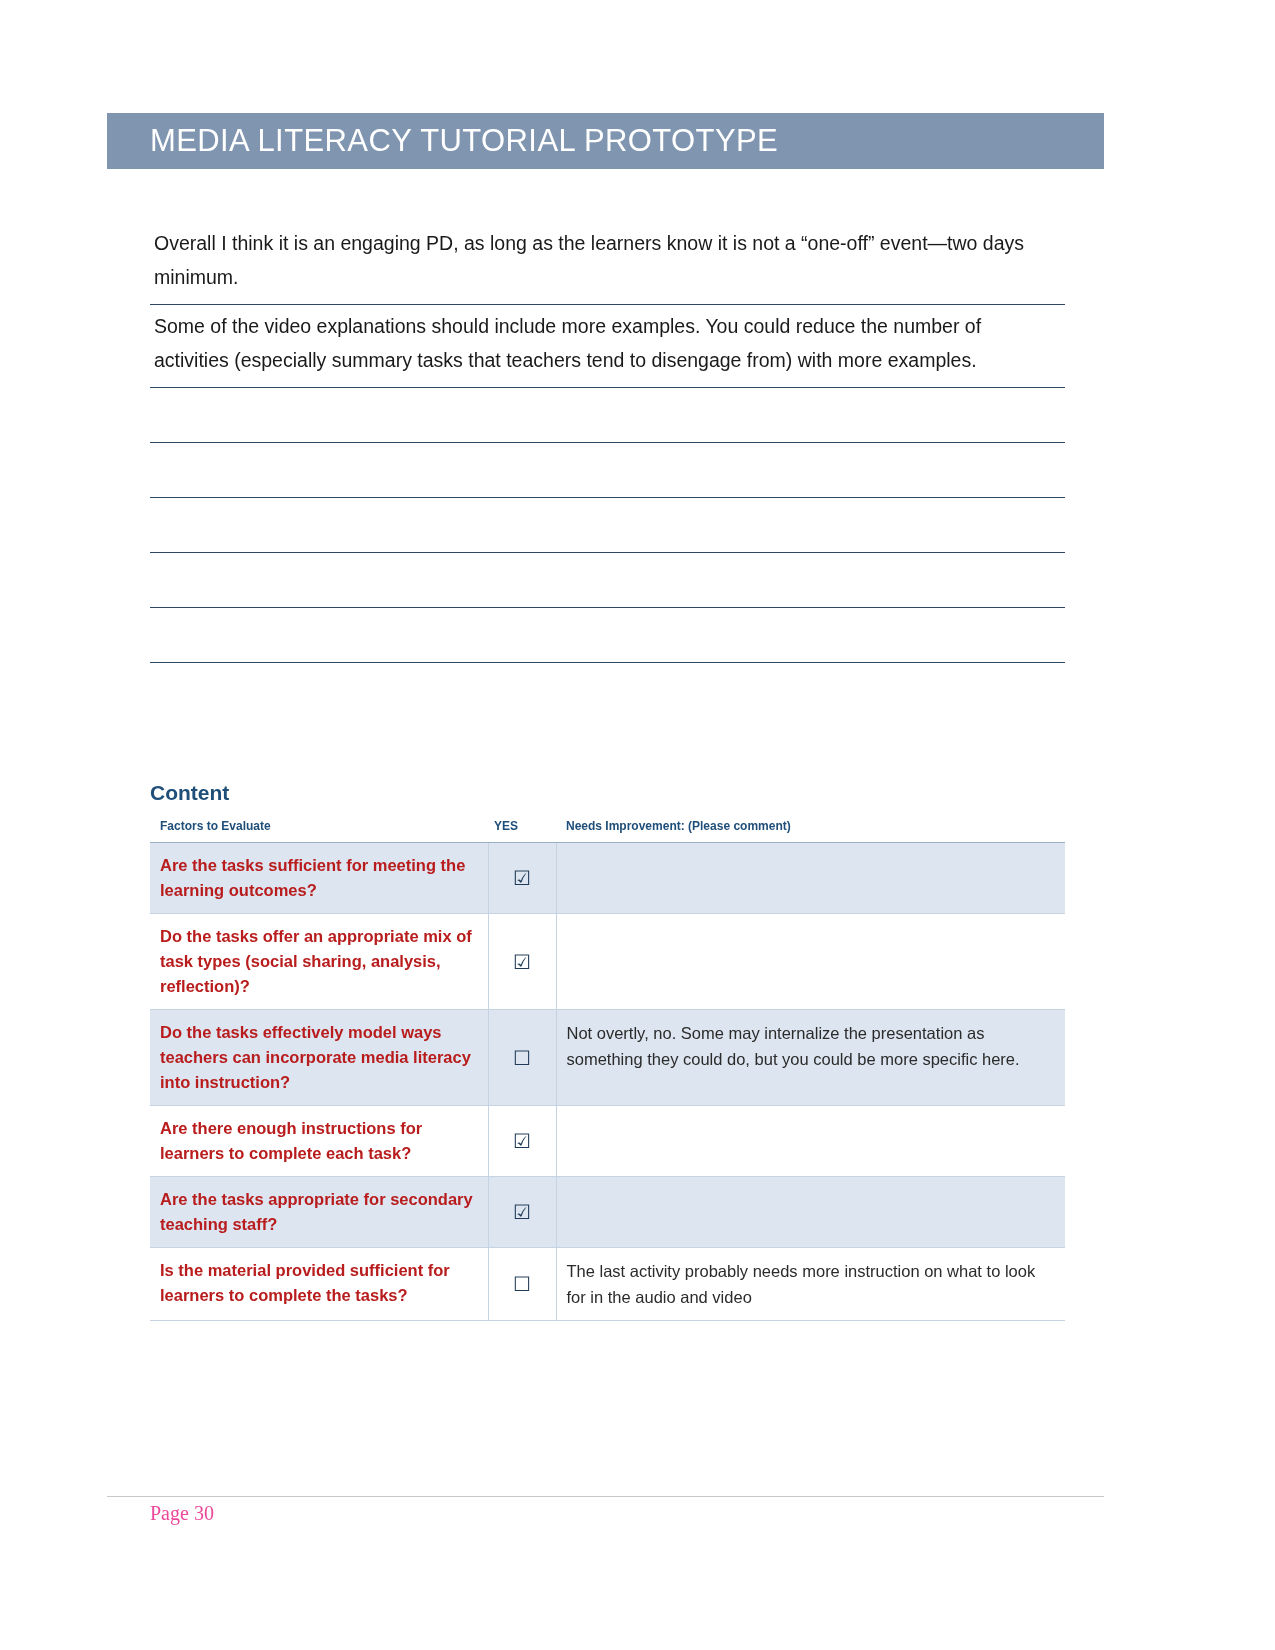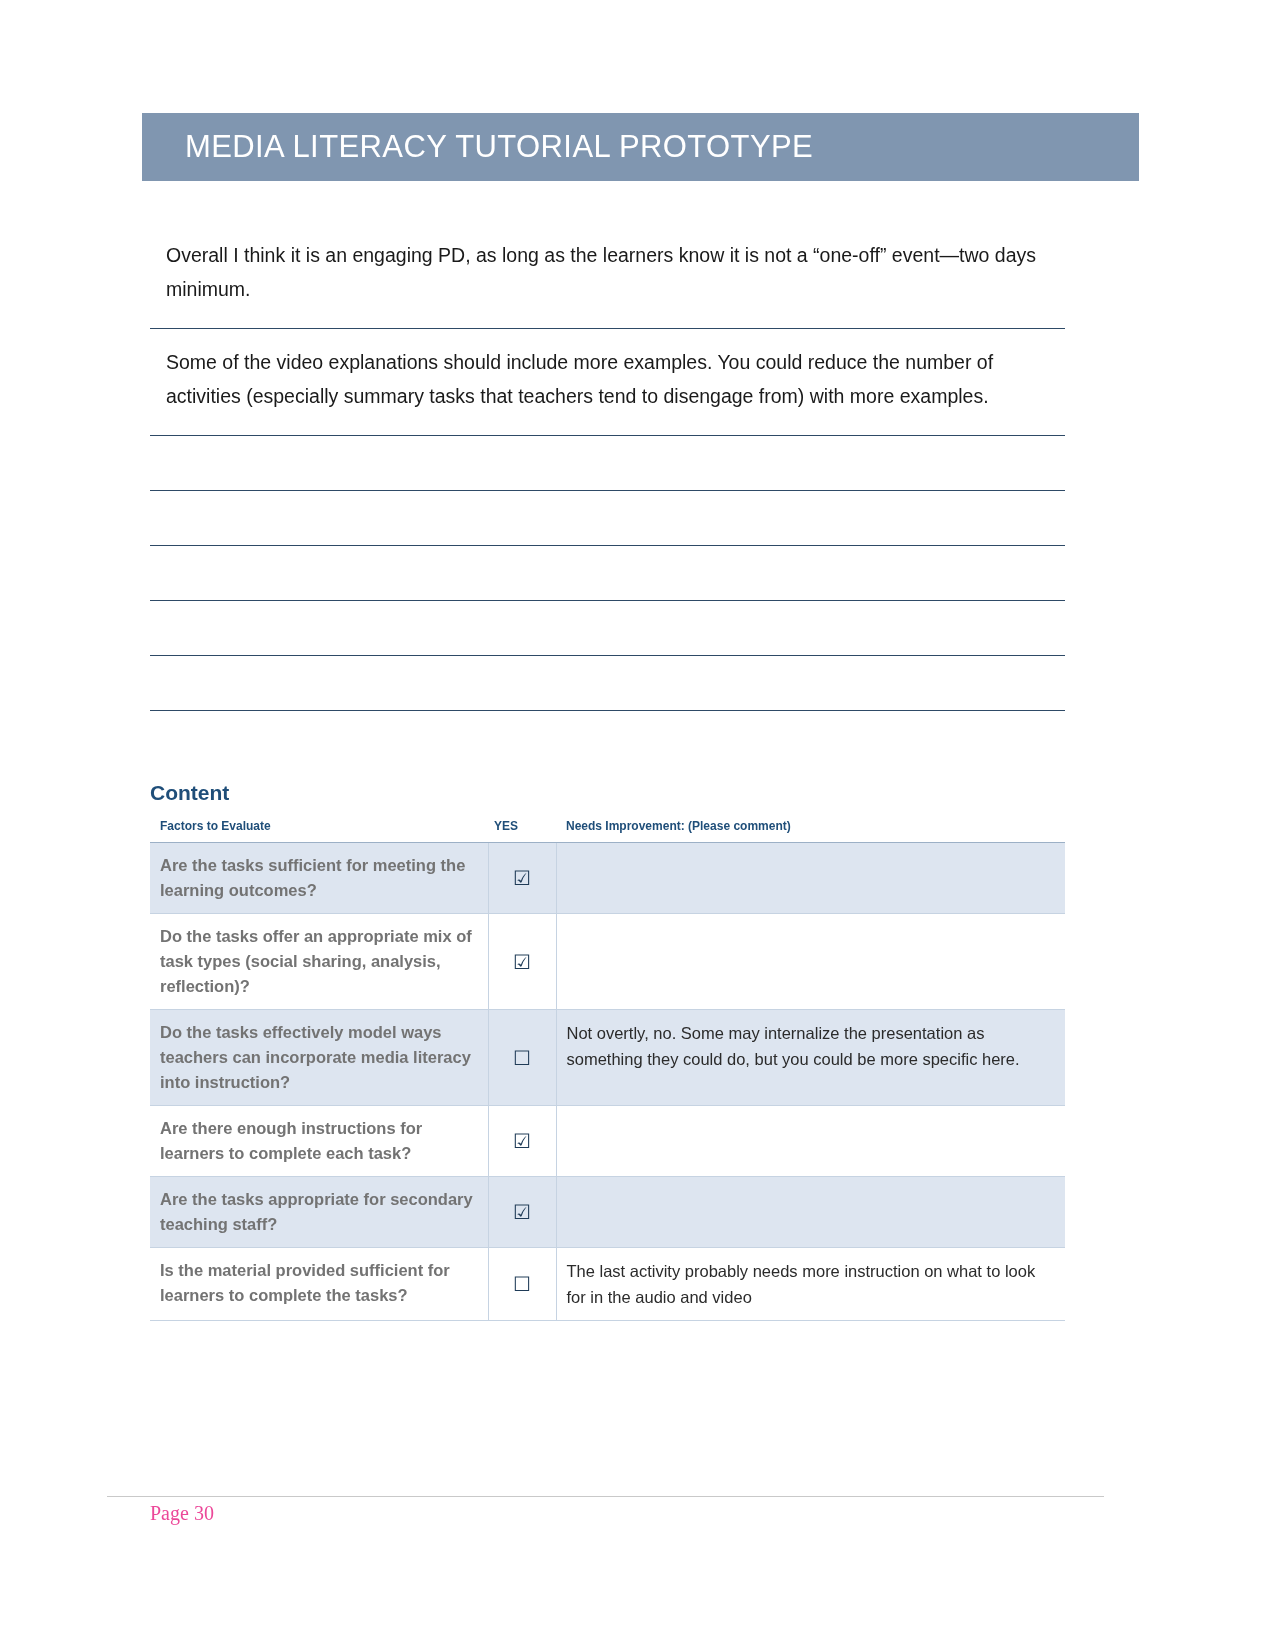"MEDIA LITERACY TUTORIAL PROTOTYPE" .header-banner { height: 68px -> 56px; margin-left: 35px -> none }
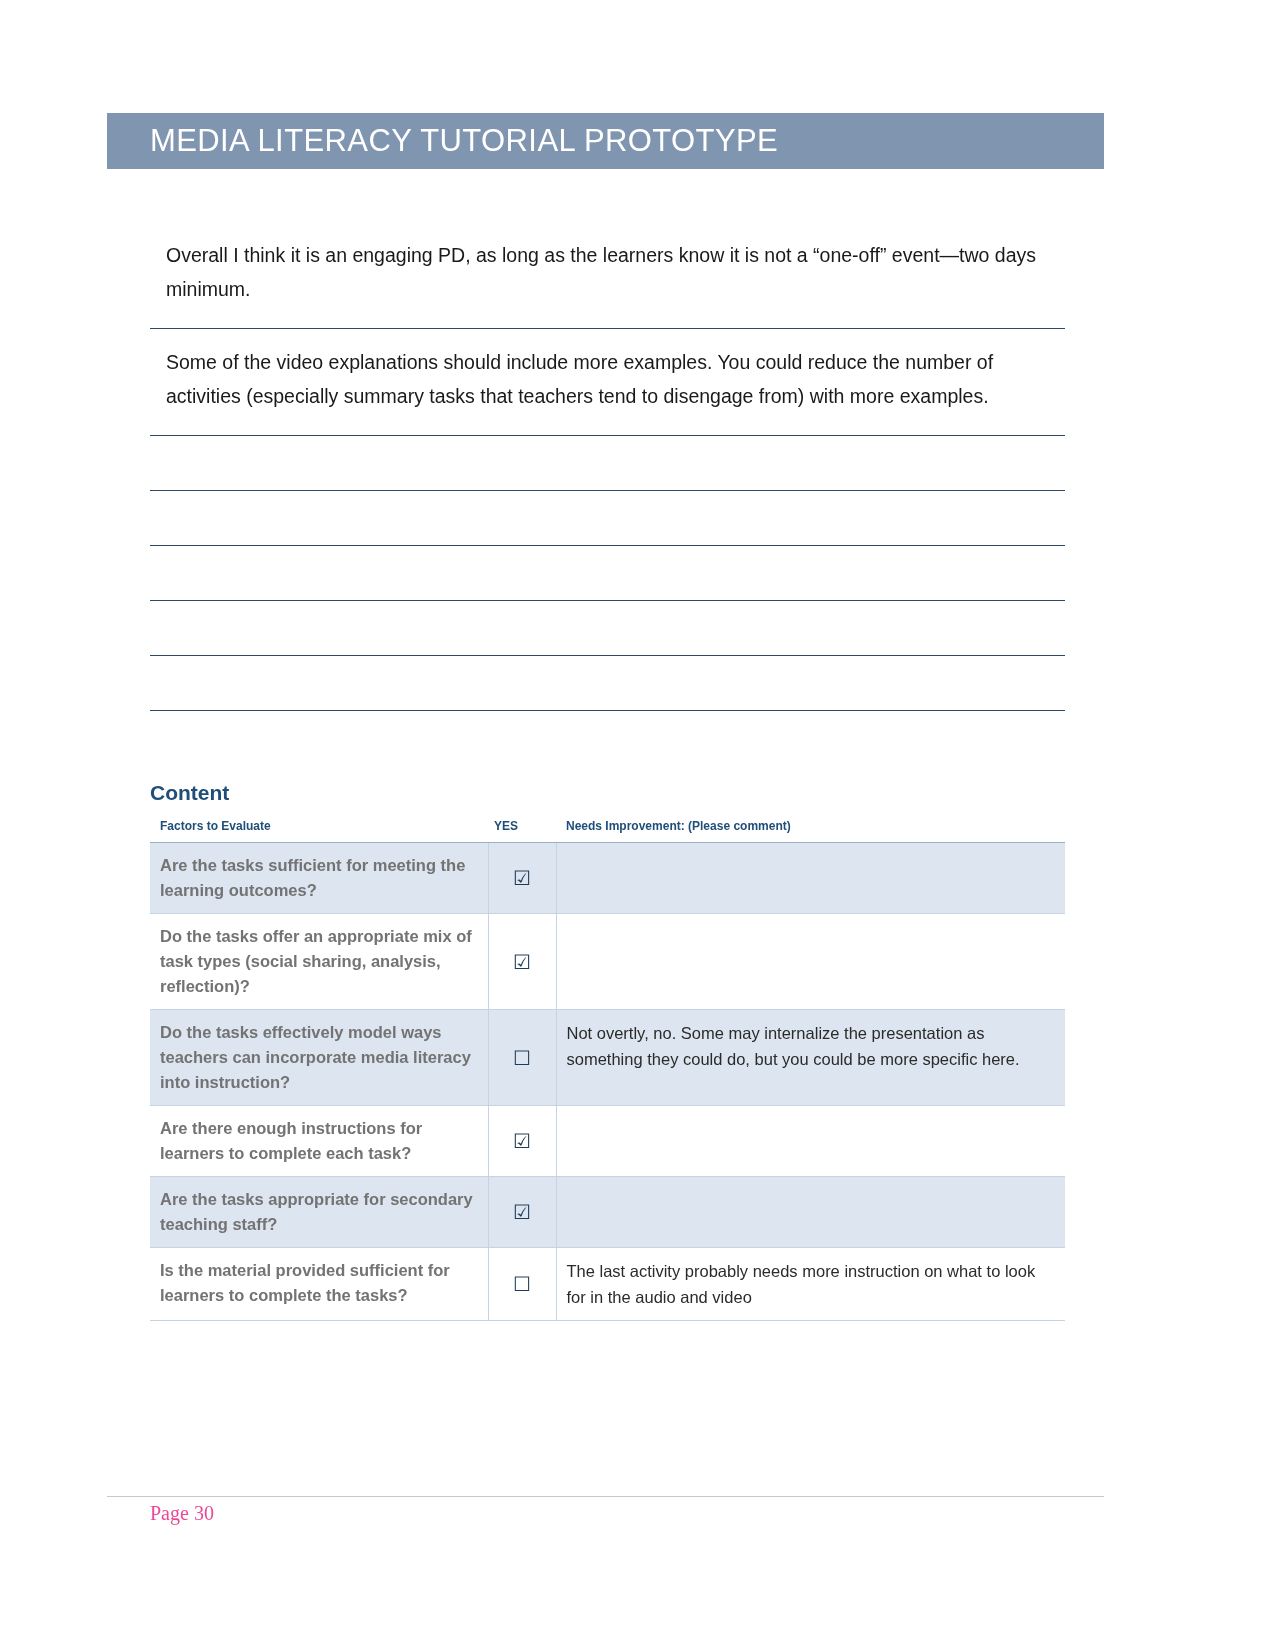"Overall I think it is" .para { margin: 16px -> 4px }
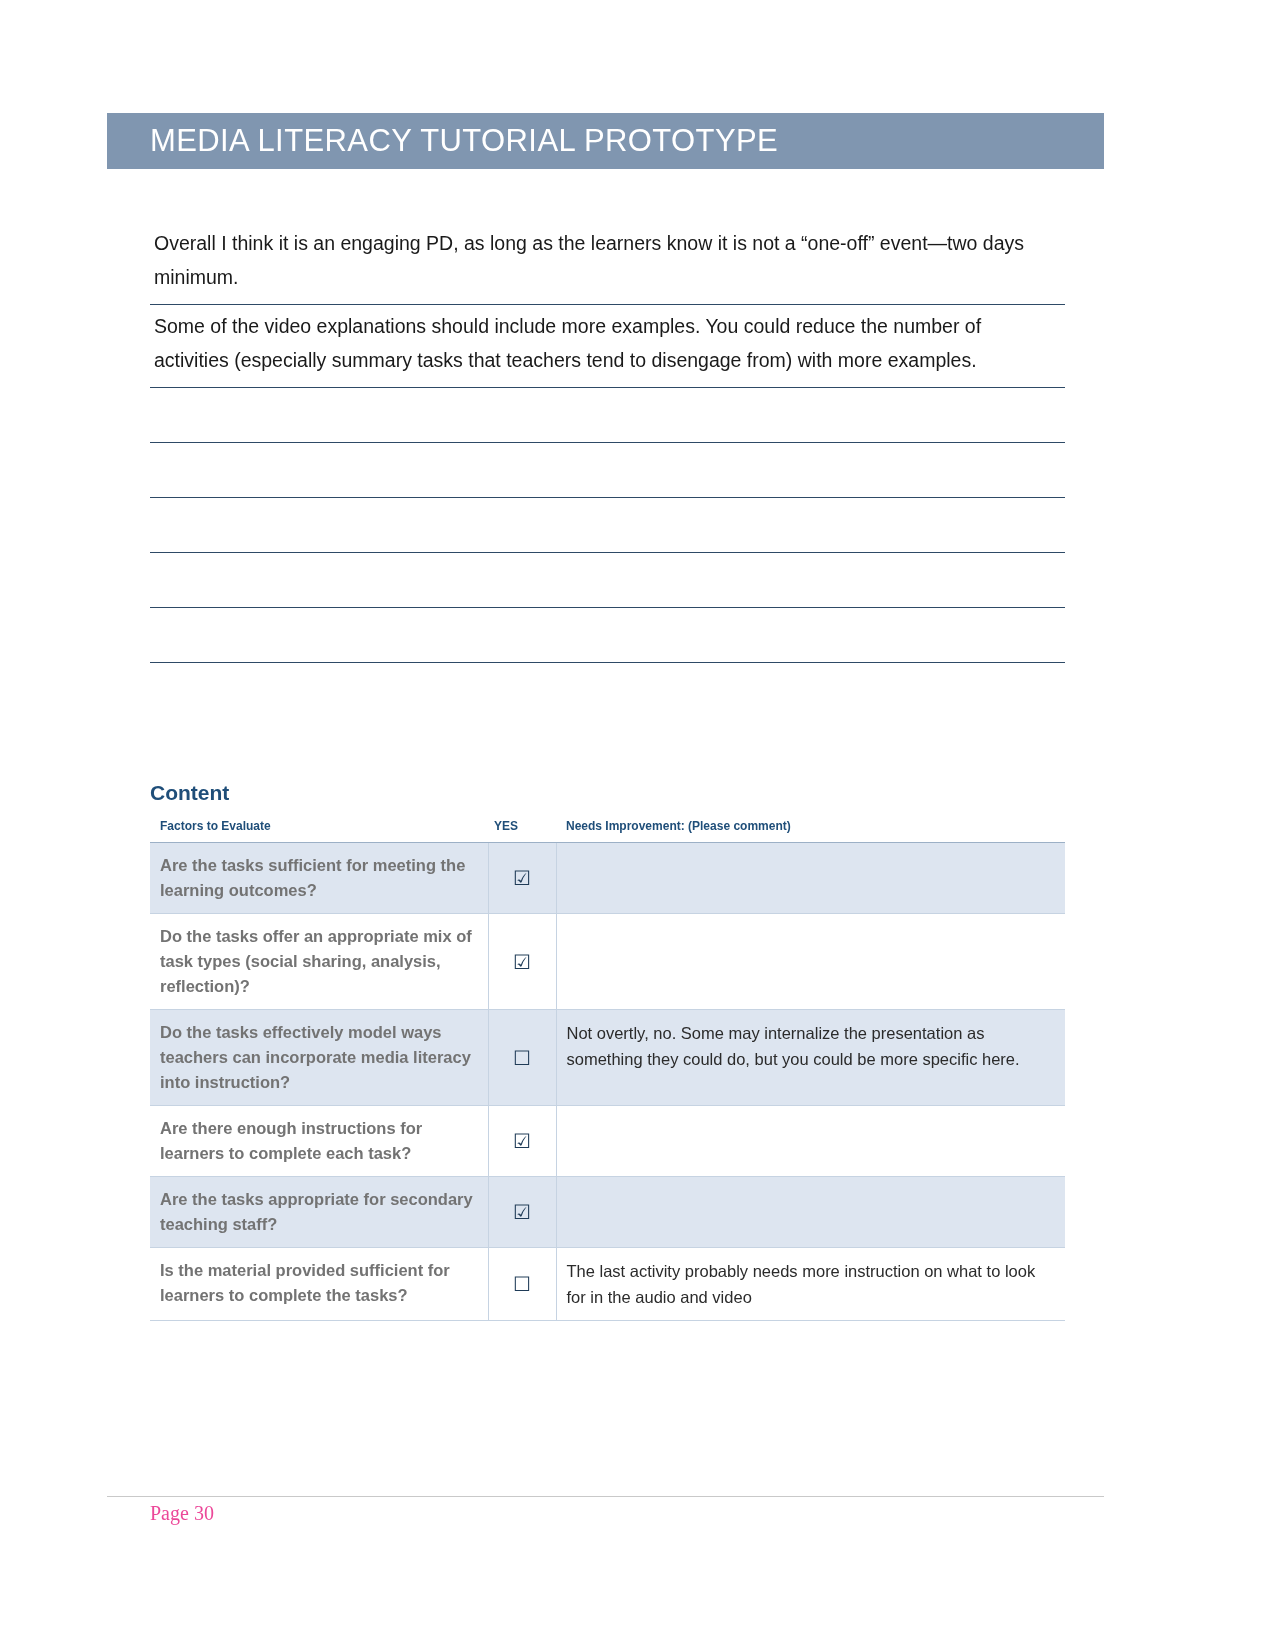"Are the tasks sufficient for" .eval-table td.factor { color: #737373 -> #b91c1c }
